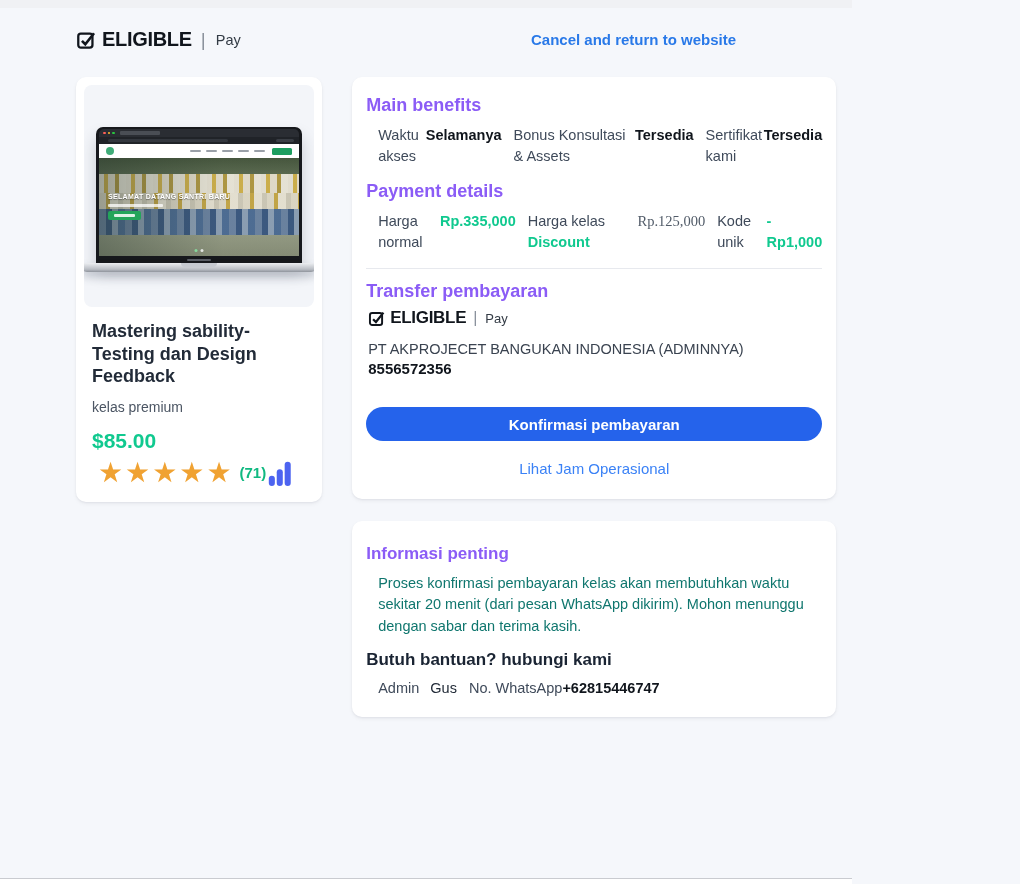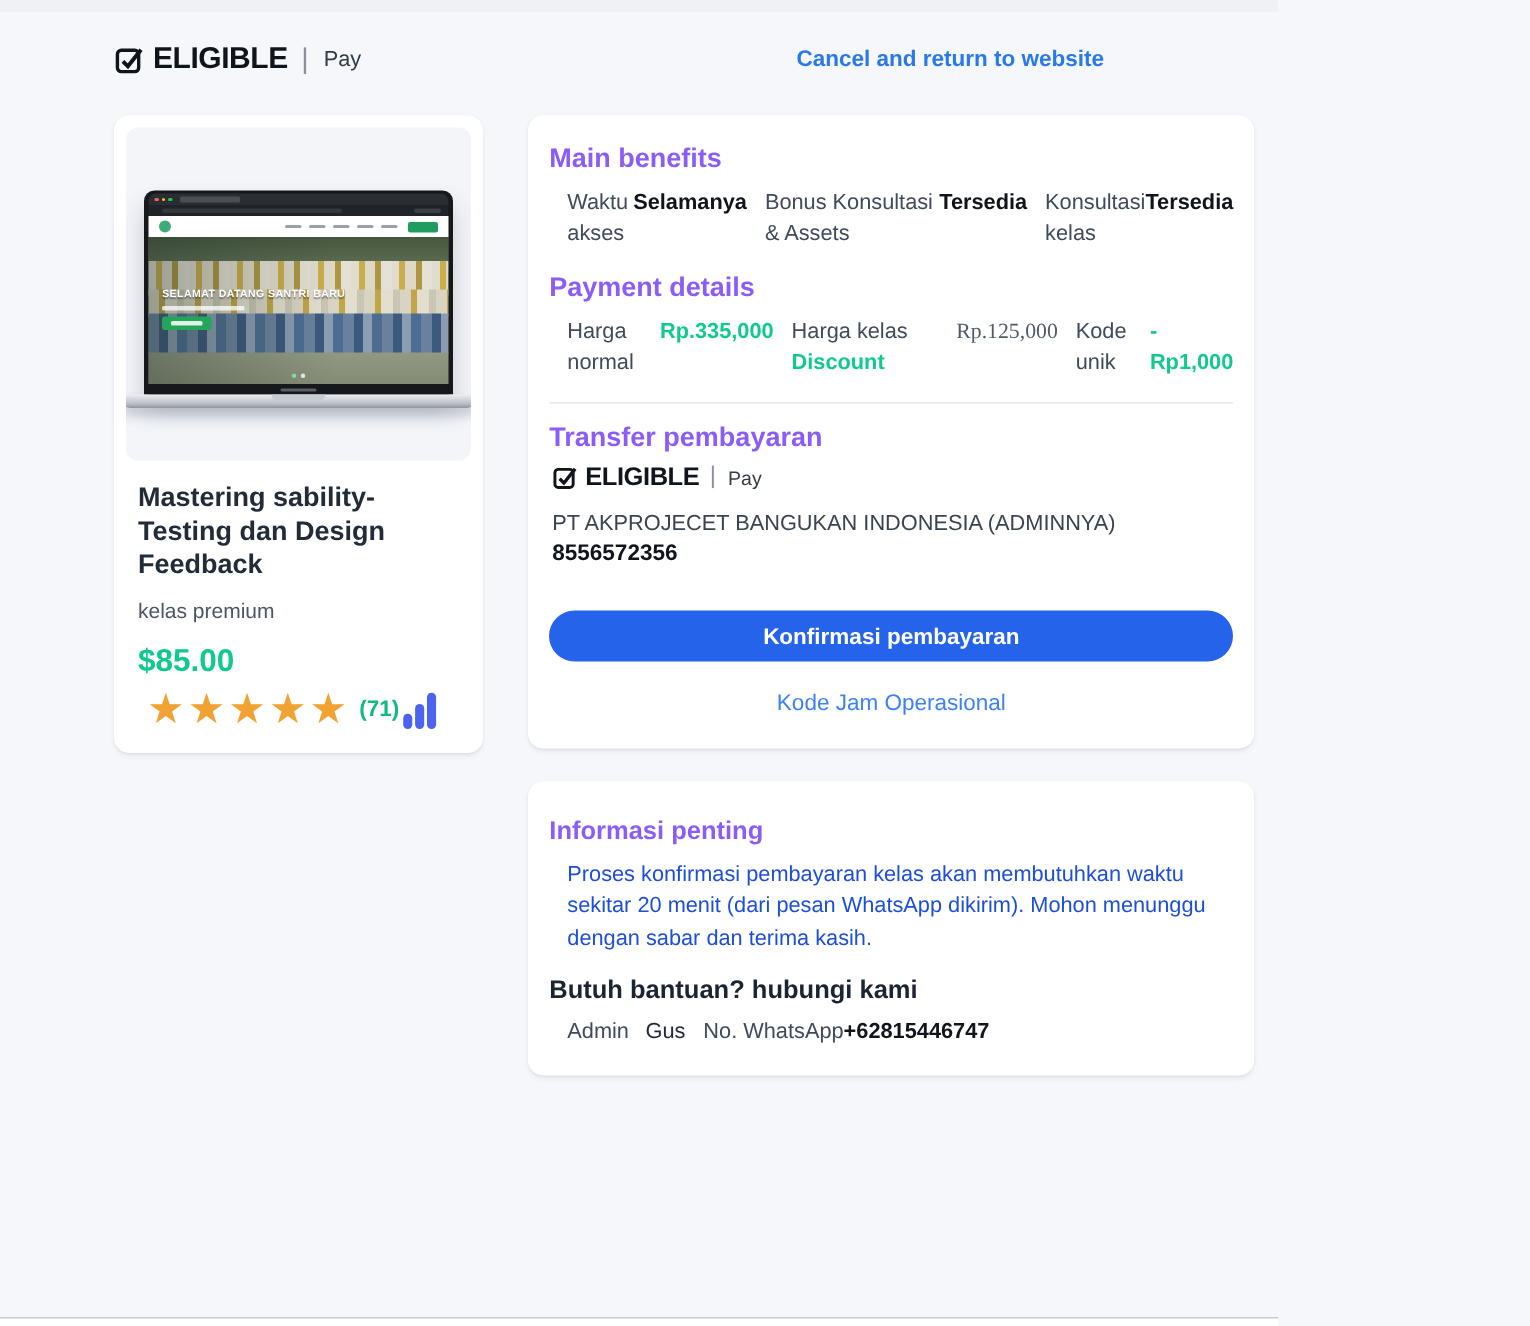"Konsultasi kelas" span.lbl { text: Konsultasi kelas -> Sertifikat kami }
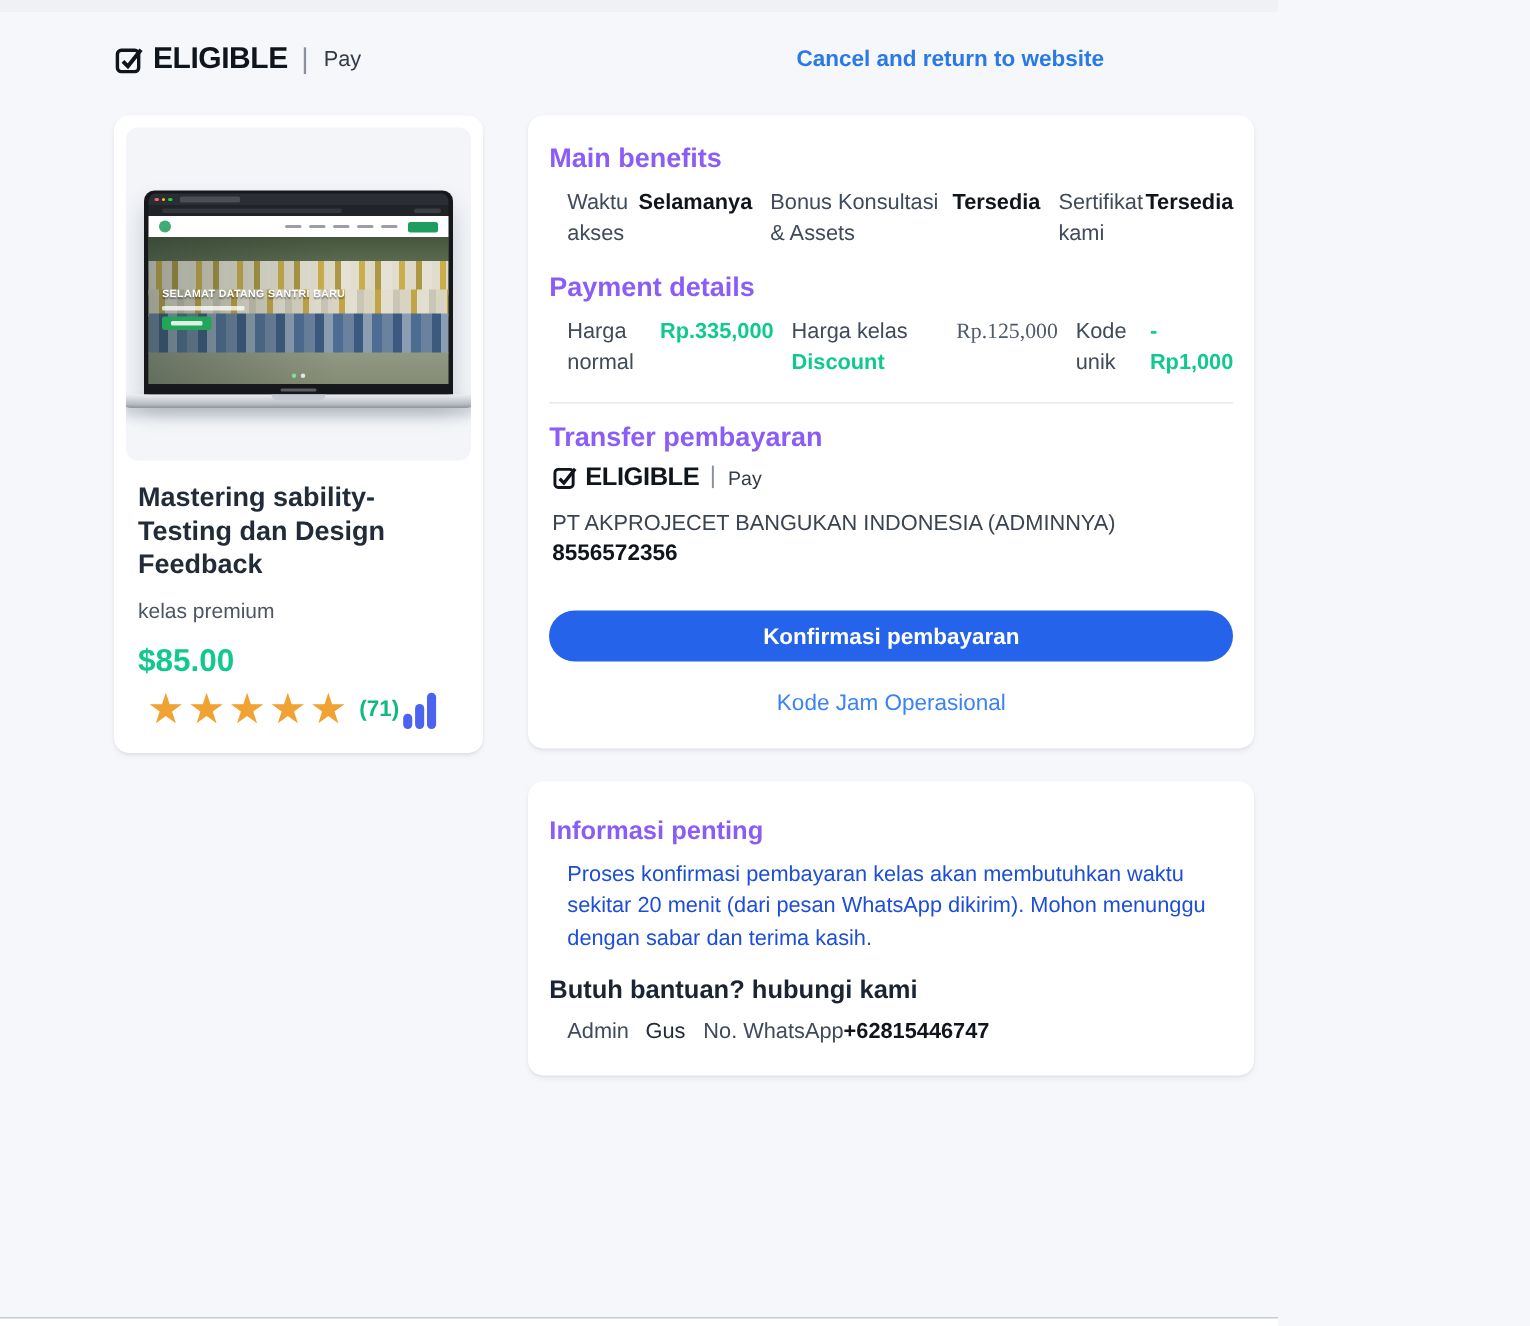"Kode Jam Operasional" a.hours-link { text: Kode -> Lihat }
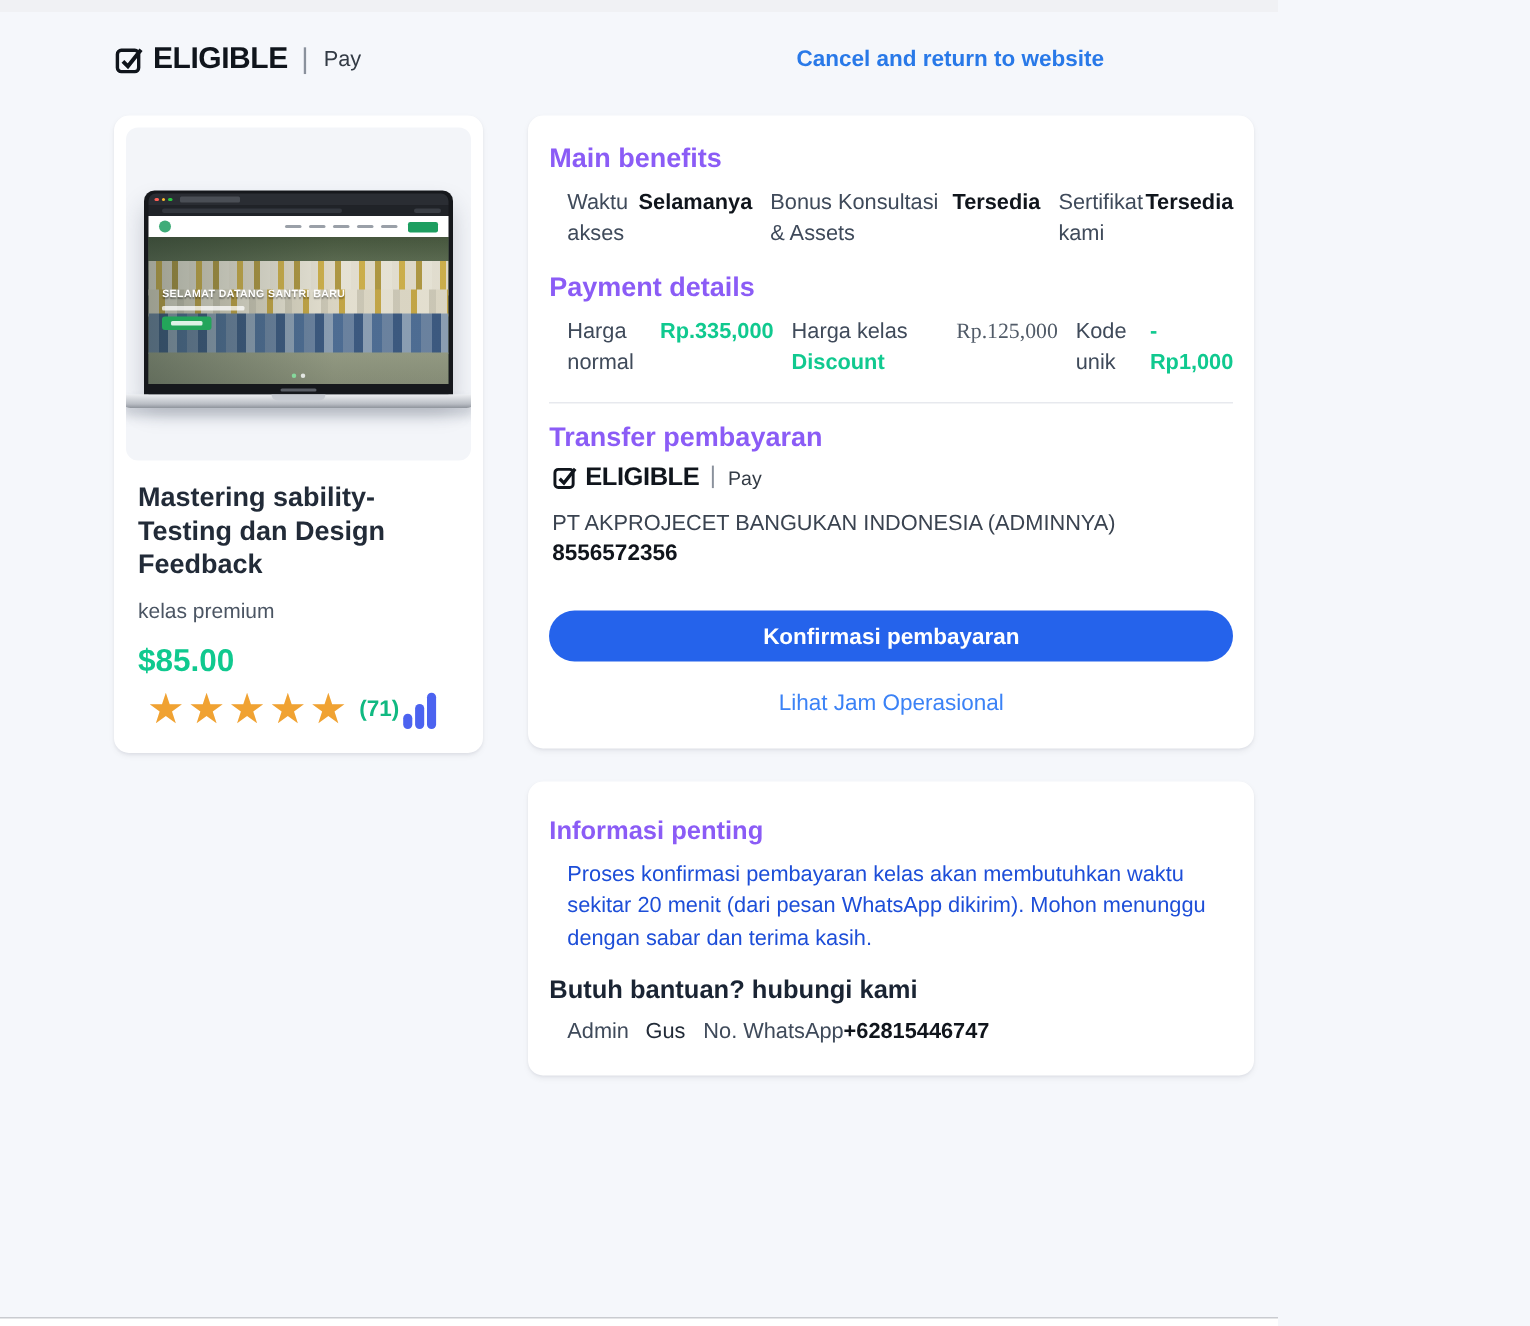"Proses konfirmasi pembayaran kelas akan" .info-body { color: #1d4ed8 -> #0f766e }
